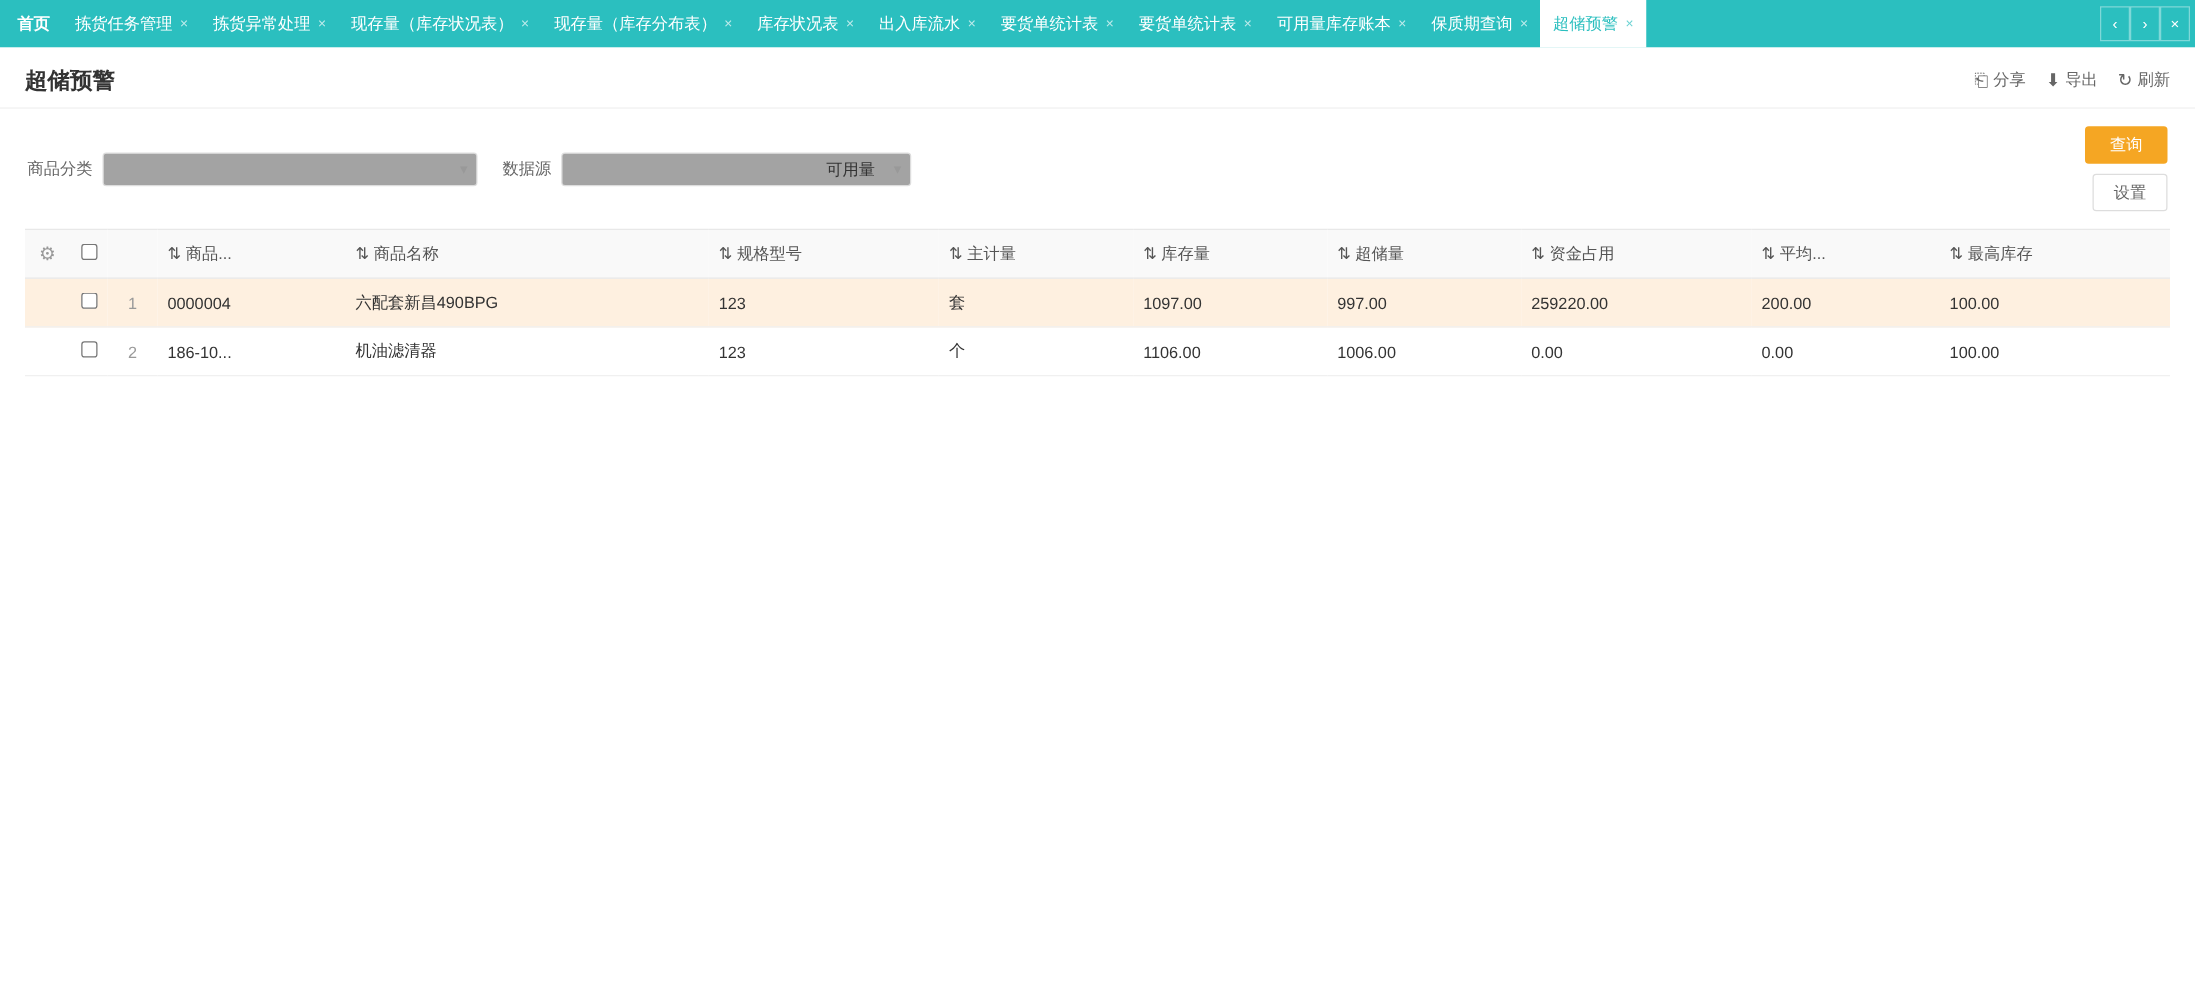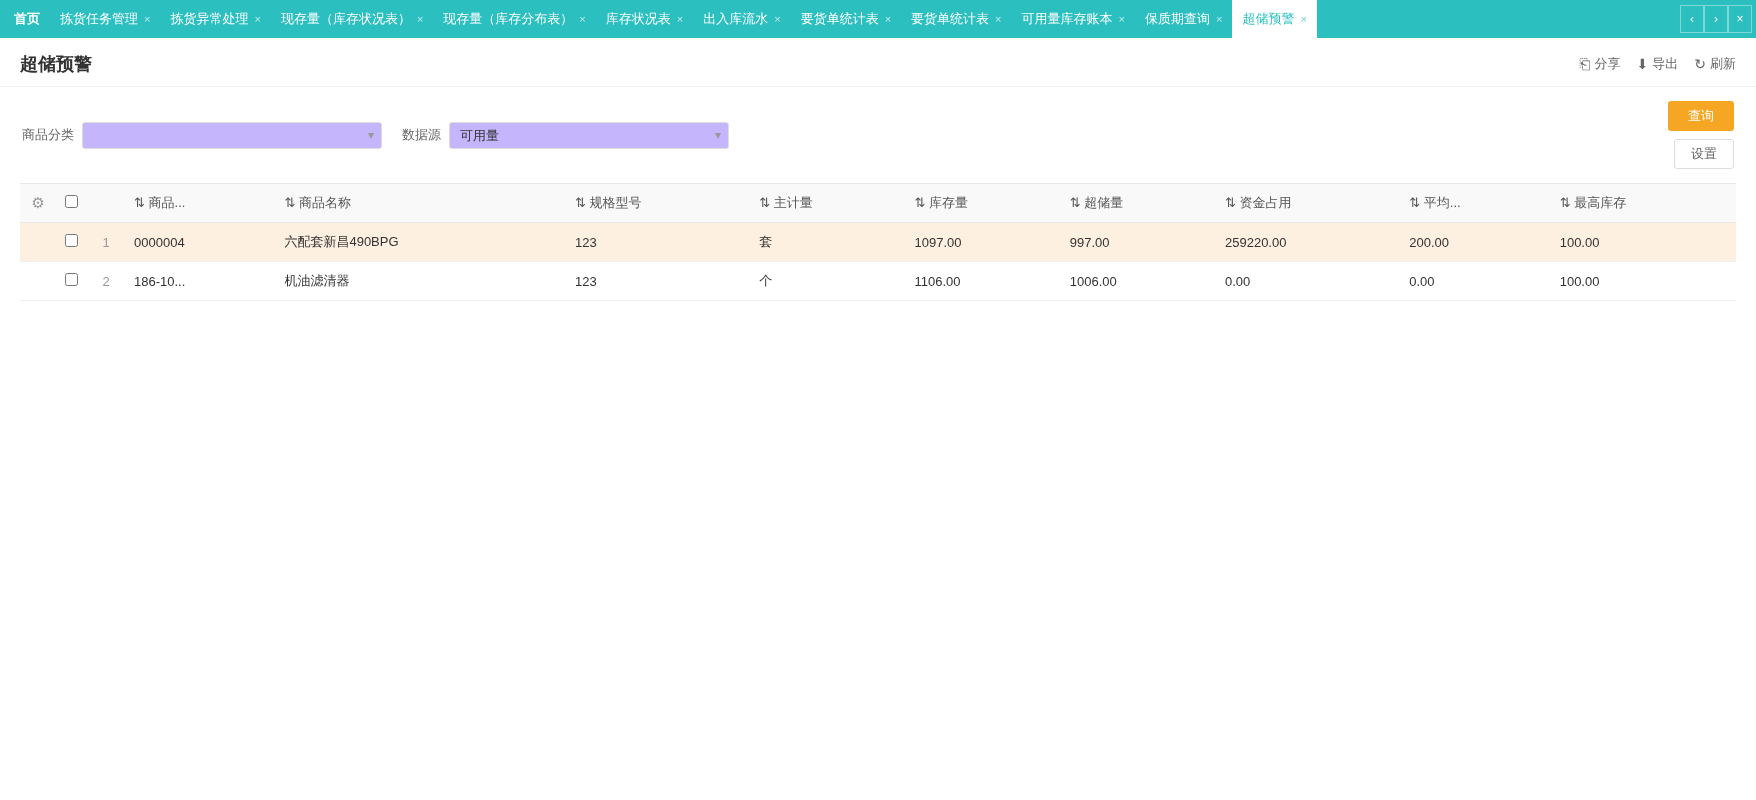"可用量" .filter-select { background: #c4b5fd -> #a3a3a3; text-align: none -> right }
